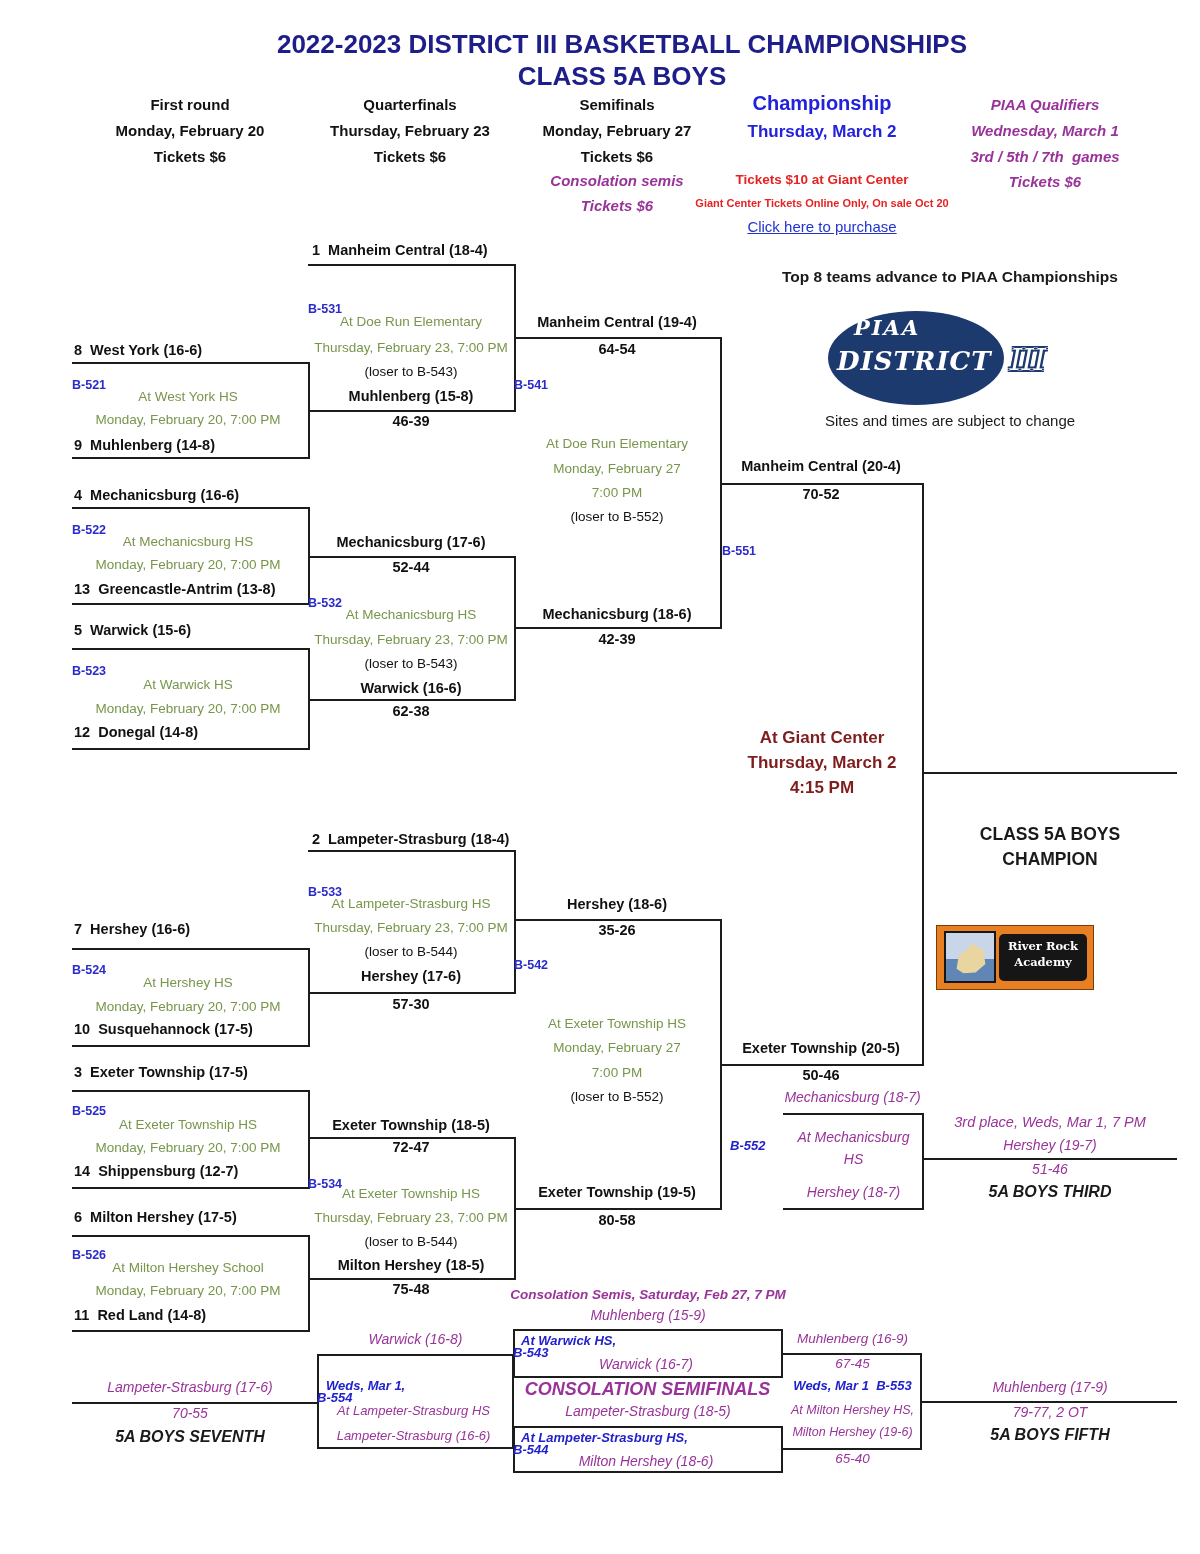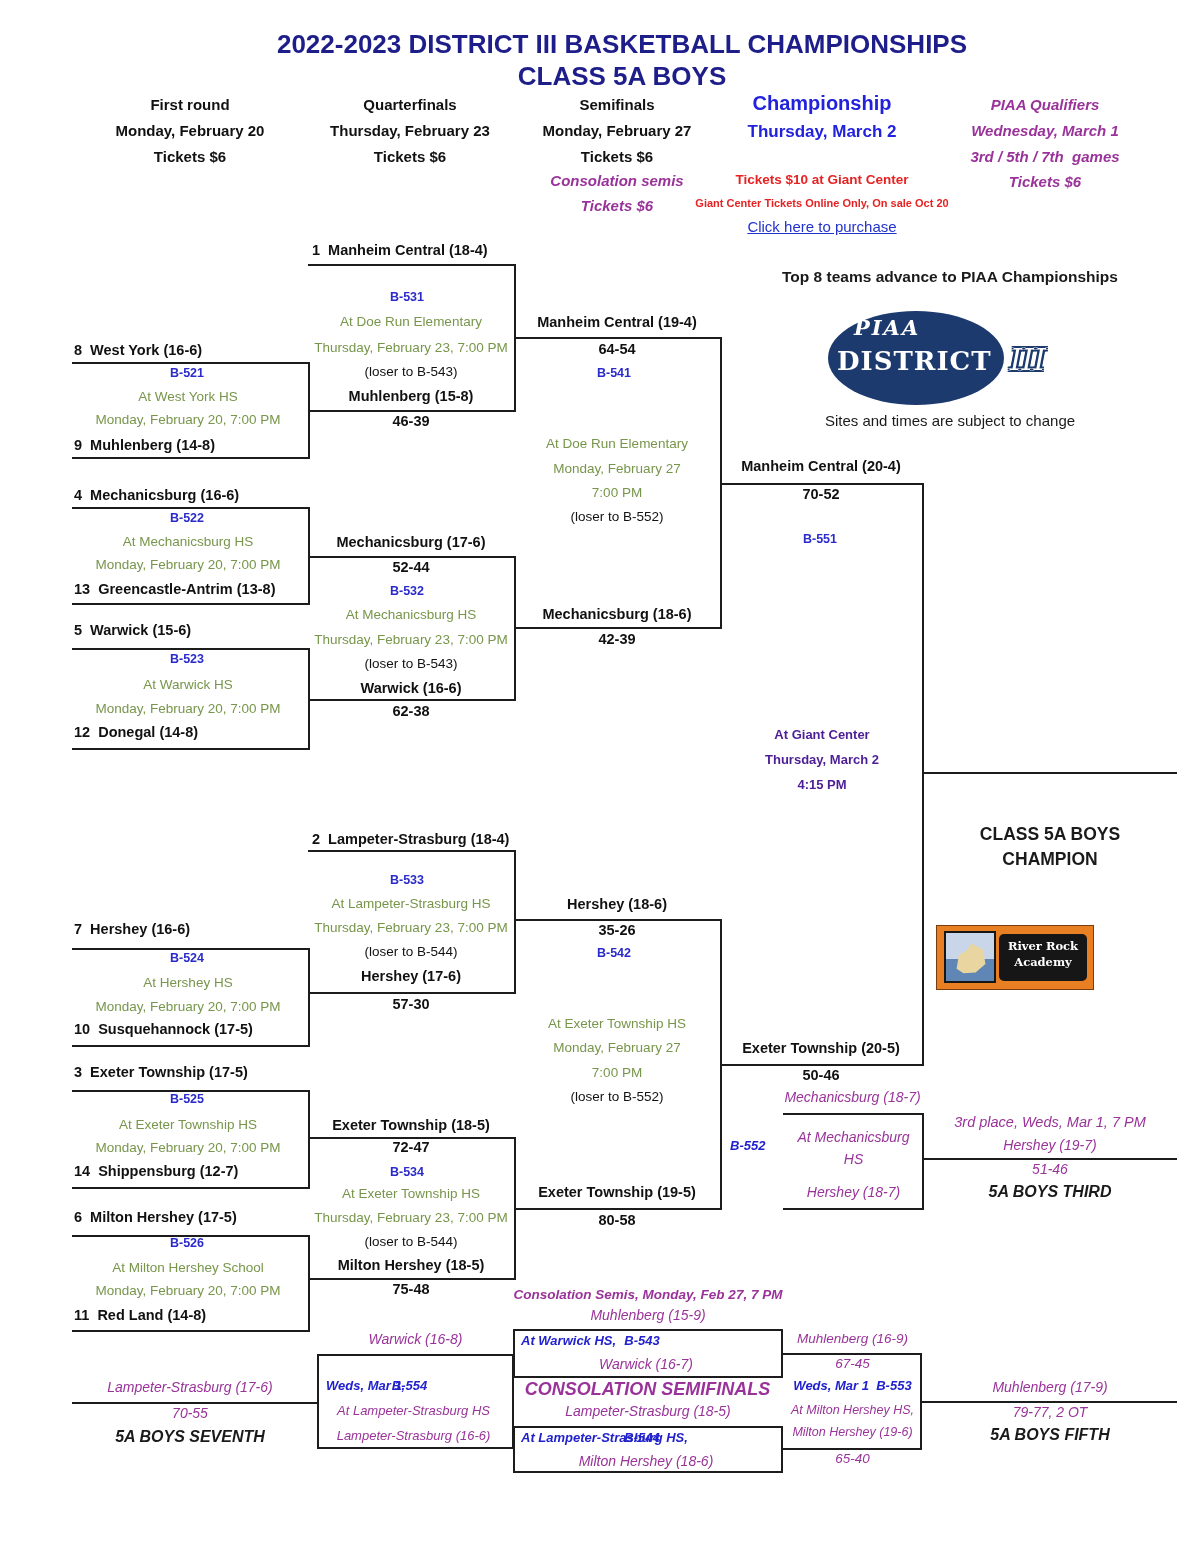"B-531" .r { margin-top: none -> 12px; text-align: center -> left }
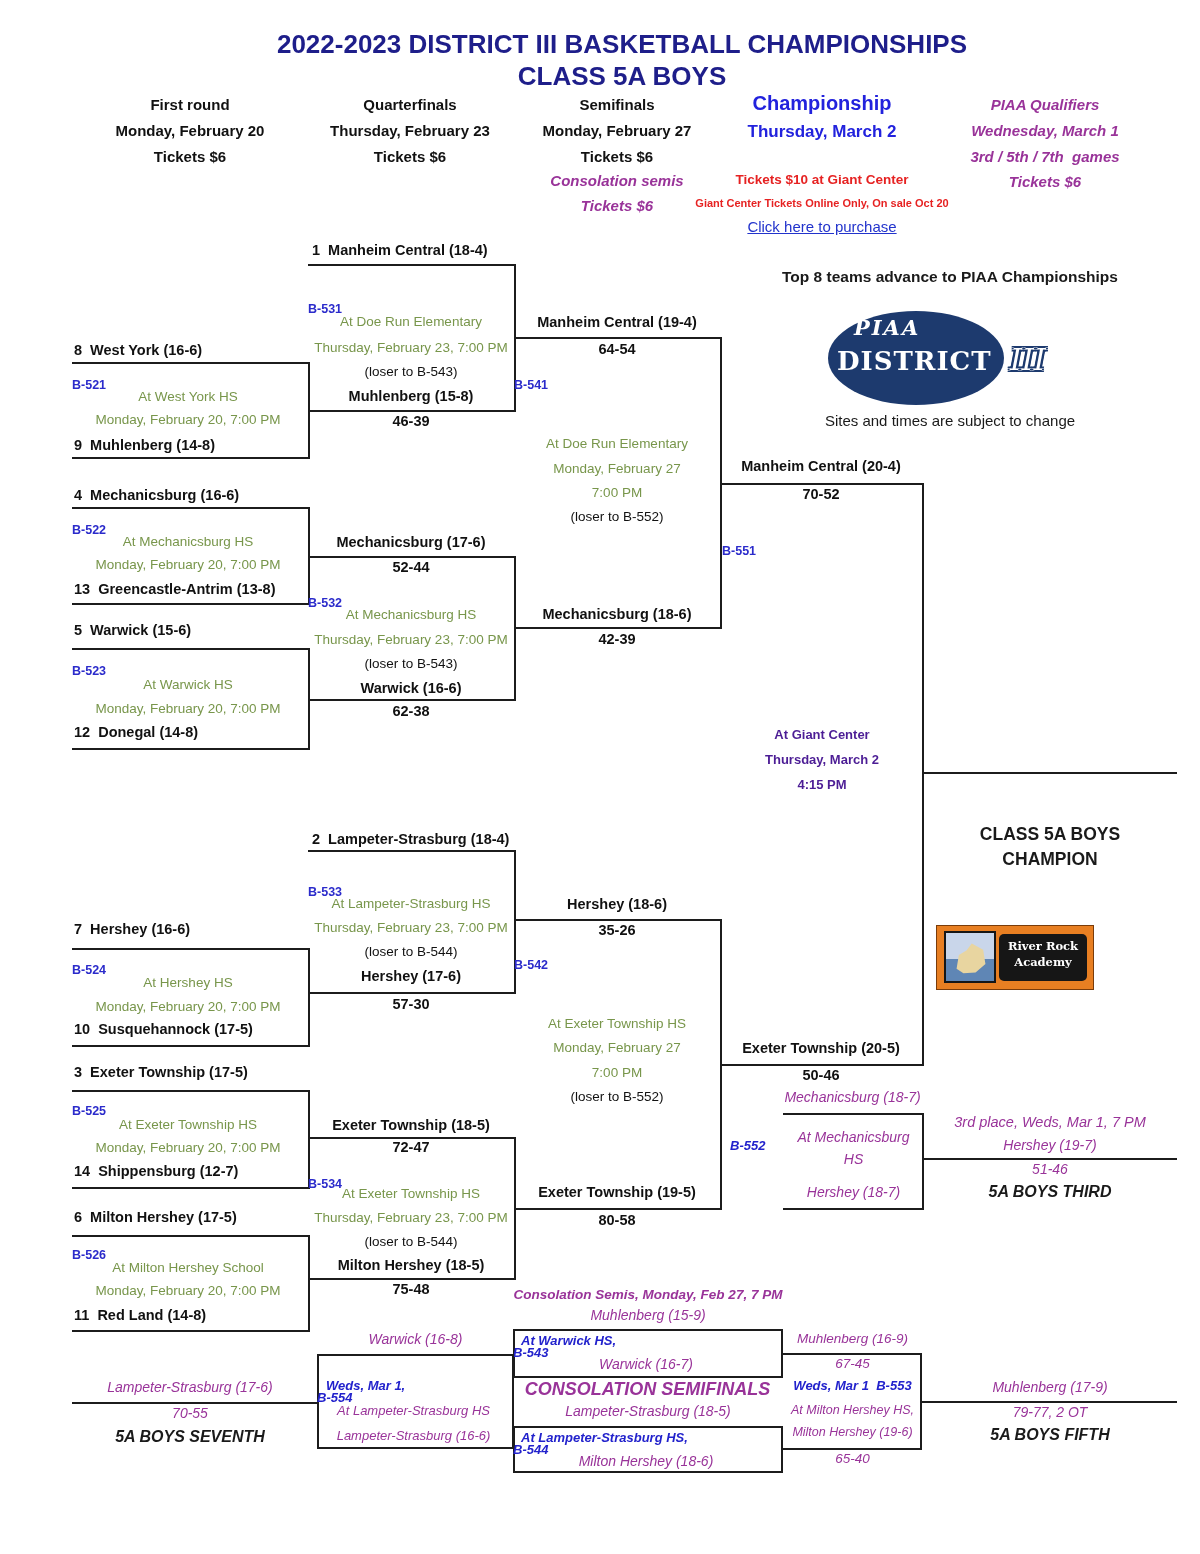"DISTRICT" div.t { font-style: none -> italic }
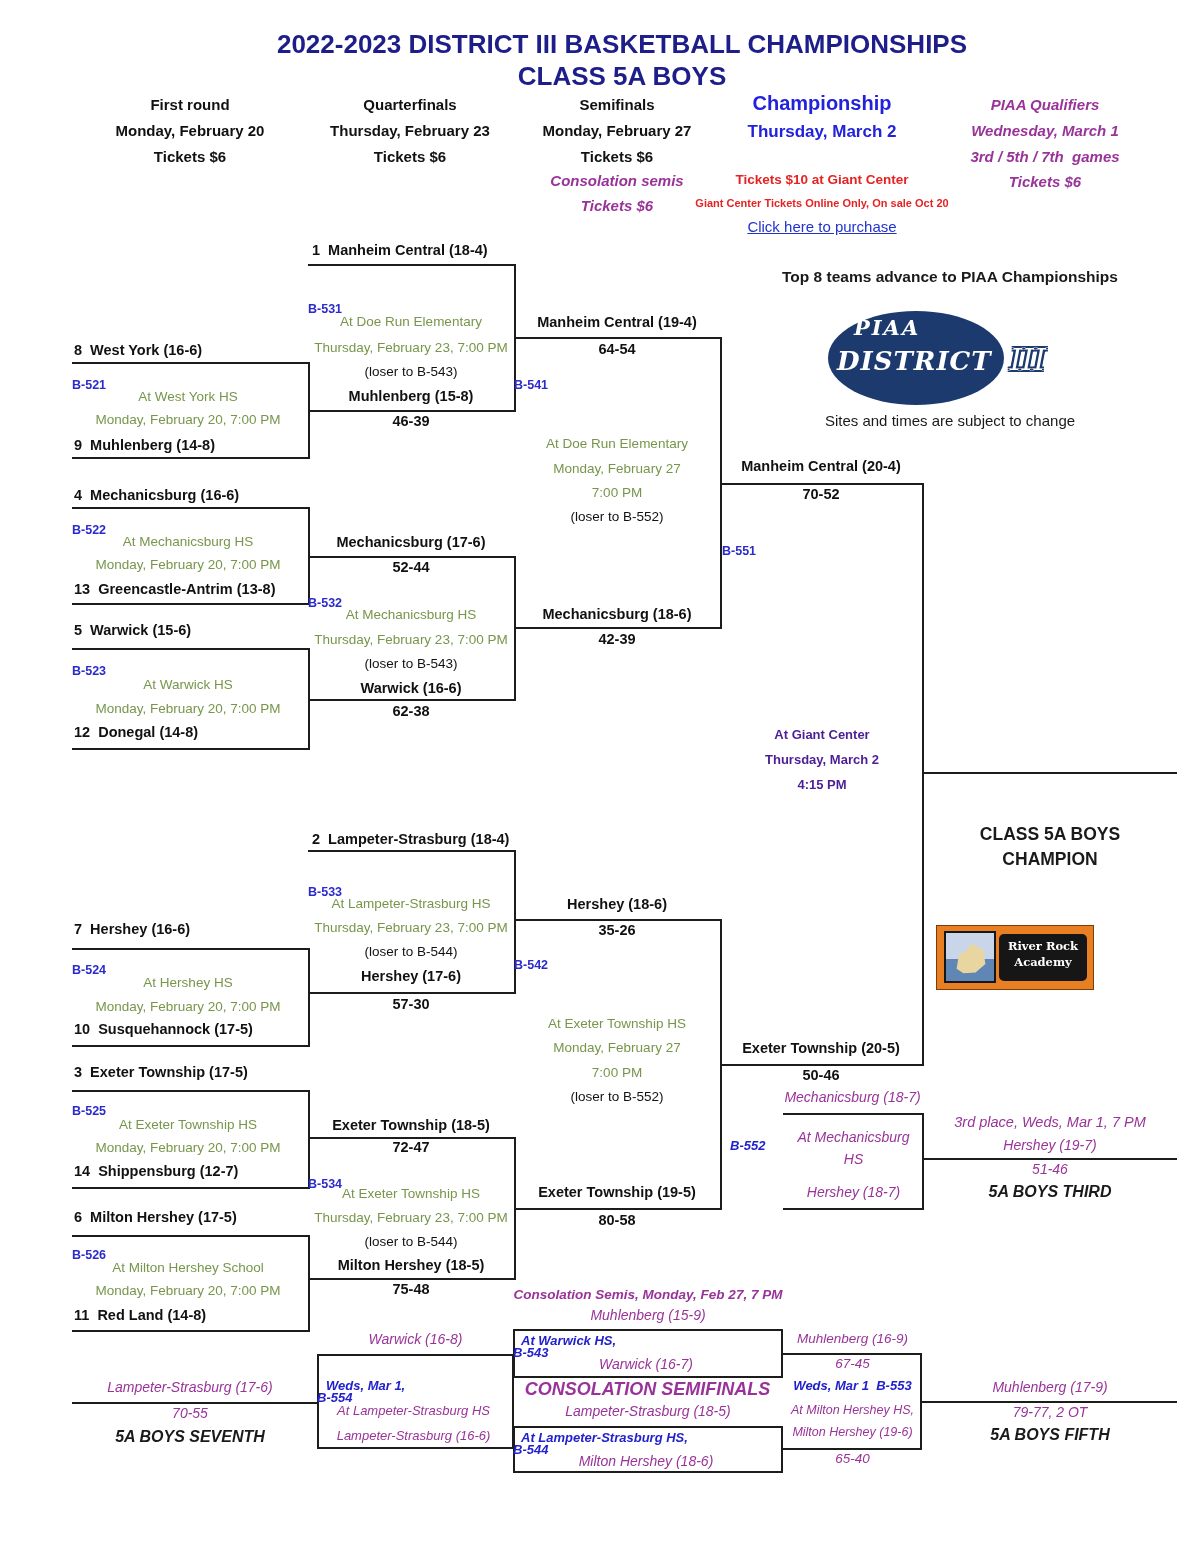"At Giant Center" .gb { color: #4c1d95 -> #7f1d1d; font-size: 13px -> 17px }
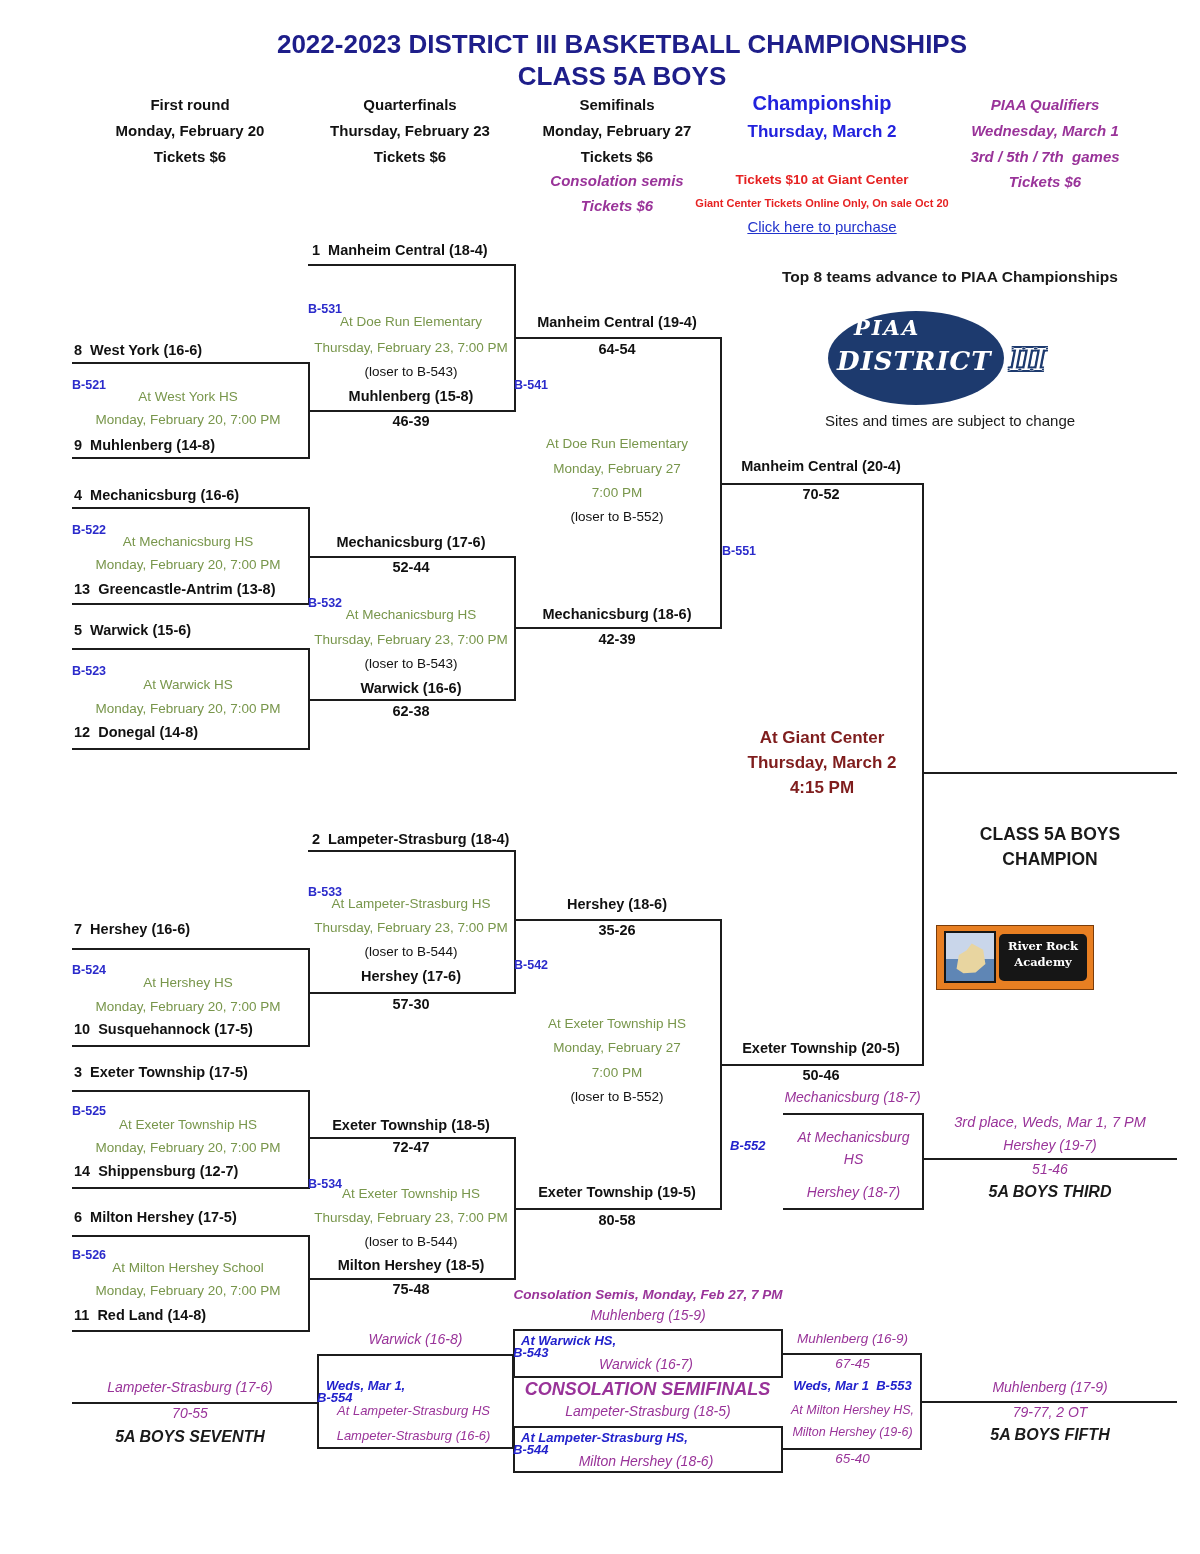"Consolation Semis, Monday, Feb 27," div.t { text: Monday -> Saturday }
